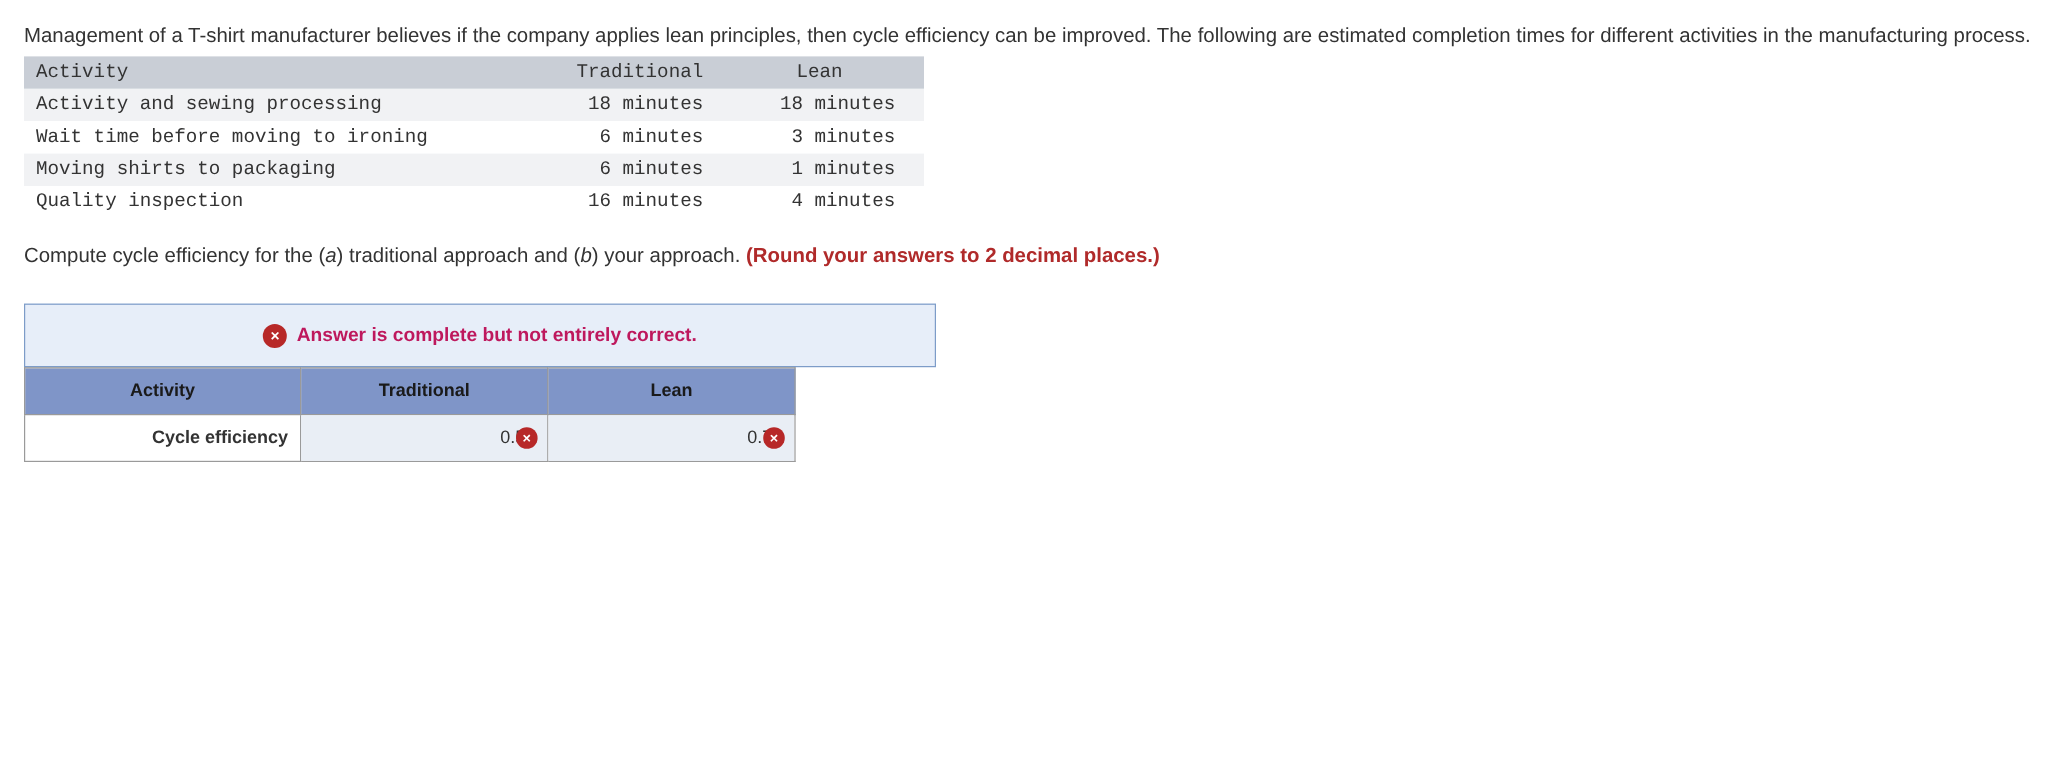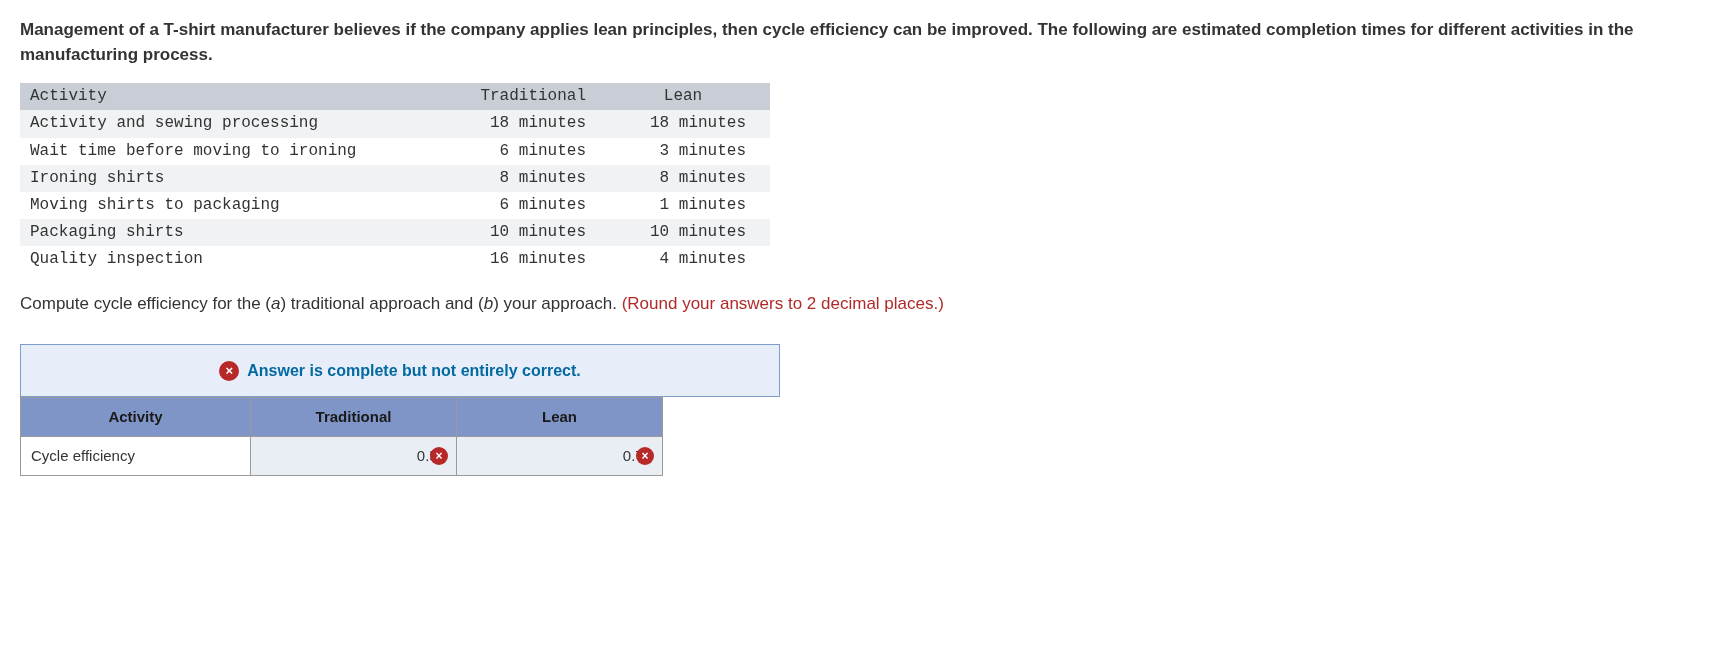"Management of a T-shirt manufacturer" .intro { font-weight: bold -> none; margin-bottom: 16px -> 4px }
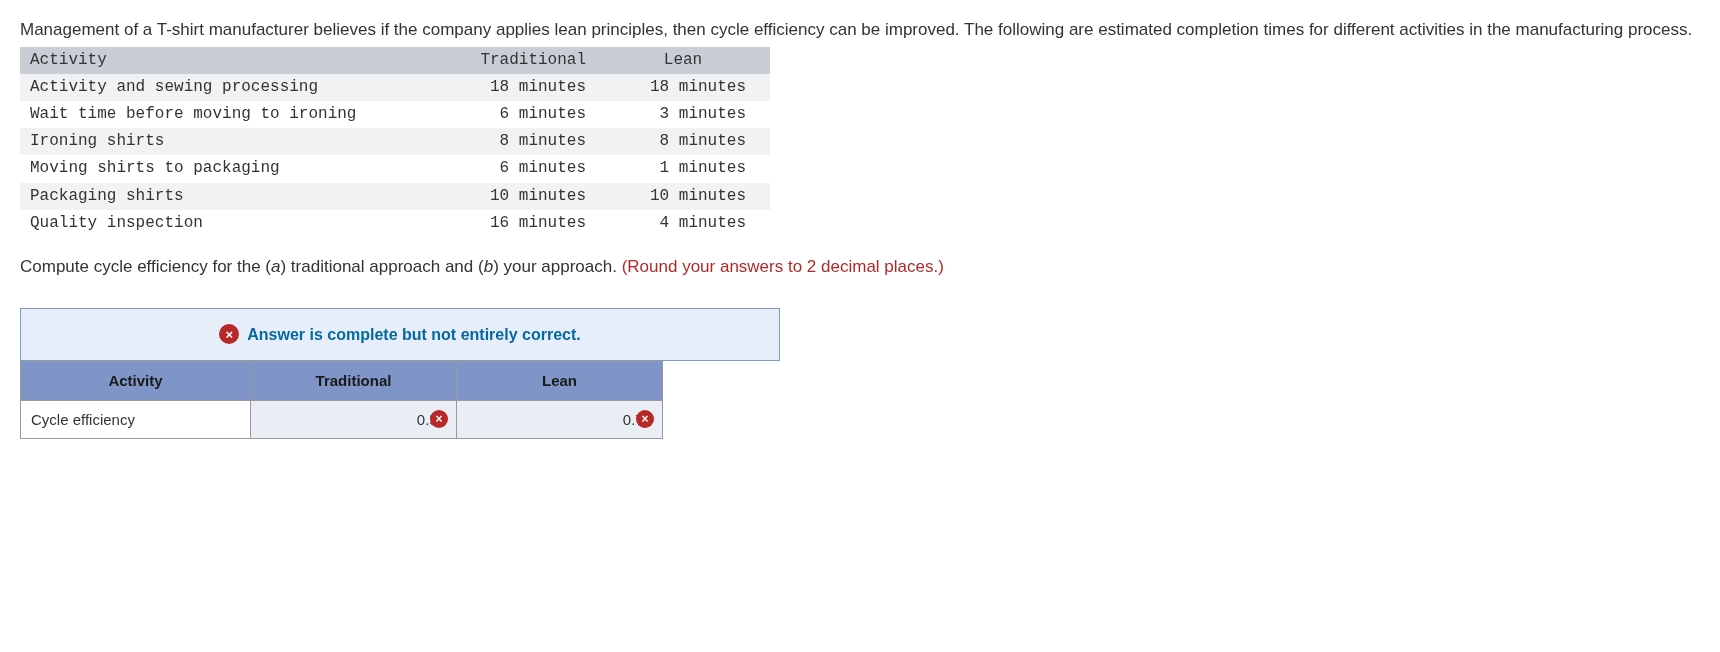"Ironing shirts" tr { html: <tr> <td>Ironing shirts</td> <td>8 minutes</td> <td>8 minutes</td> </tr> -> none }
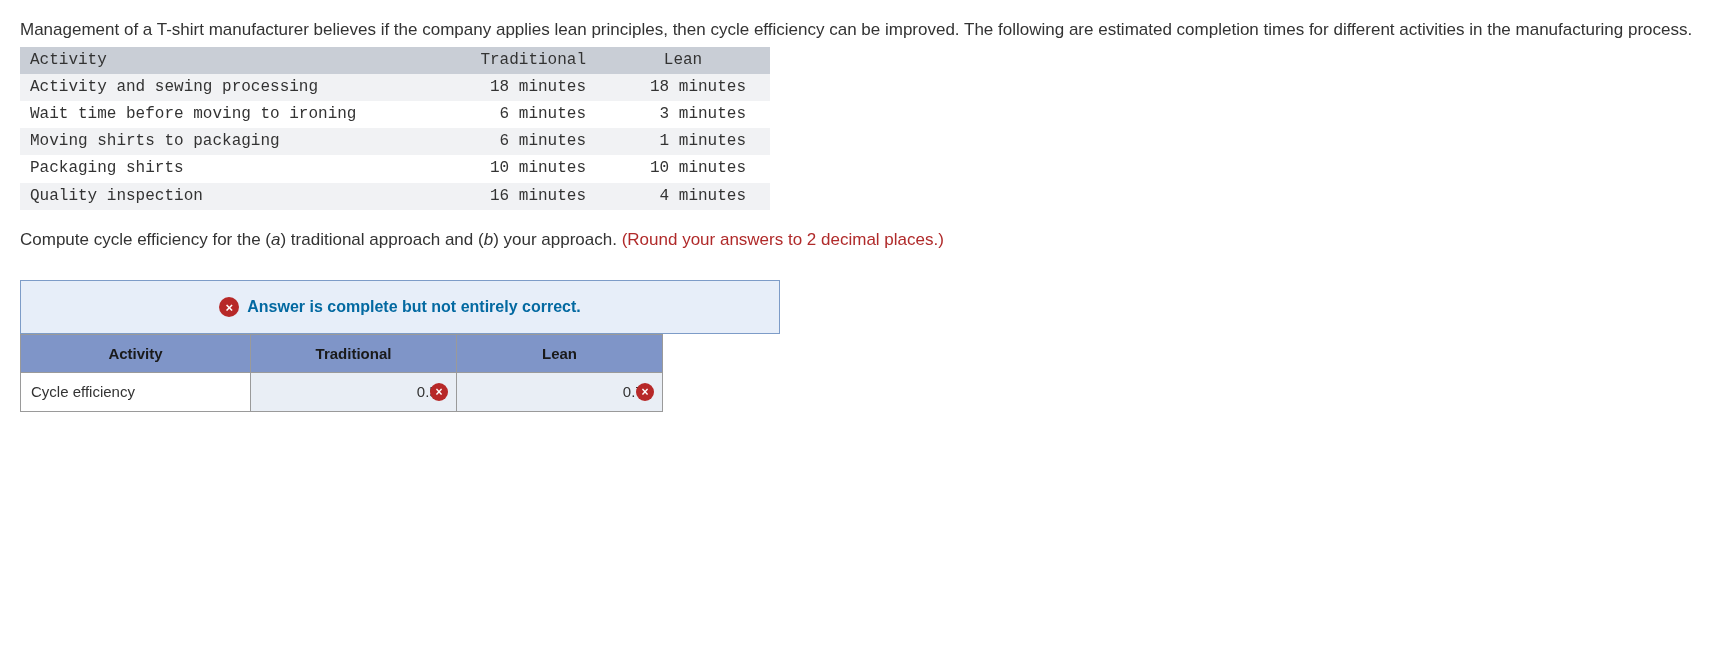"Packaging shirts" tr { html: <tr> <td>Packaging shirts</td> <td>10 minutes</td> <td>10 minutes</td> </tr> -> none }
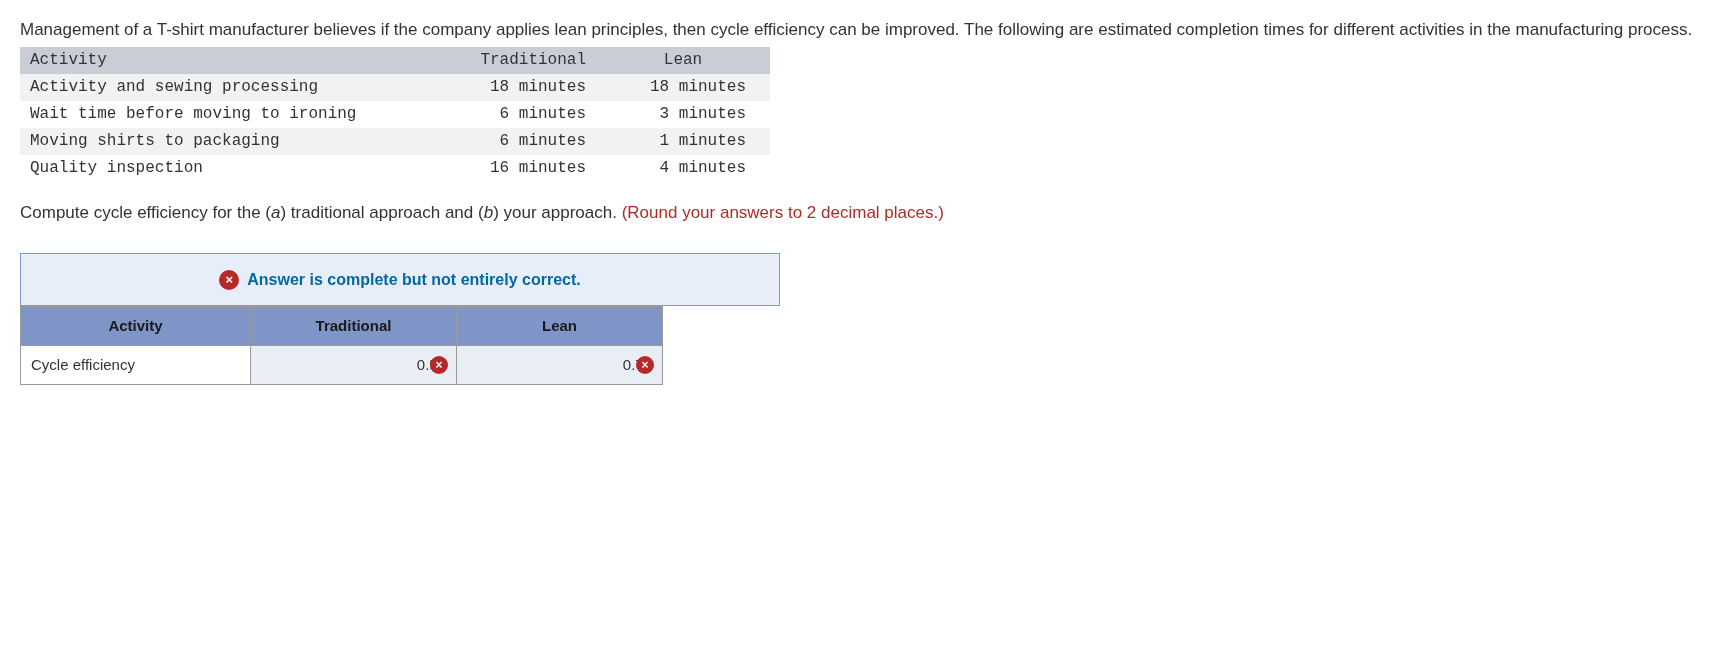"(Round your answers to 2" .prompt .red-bold { font-weight: 400 -> 700 }
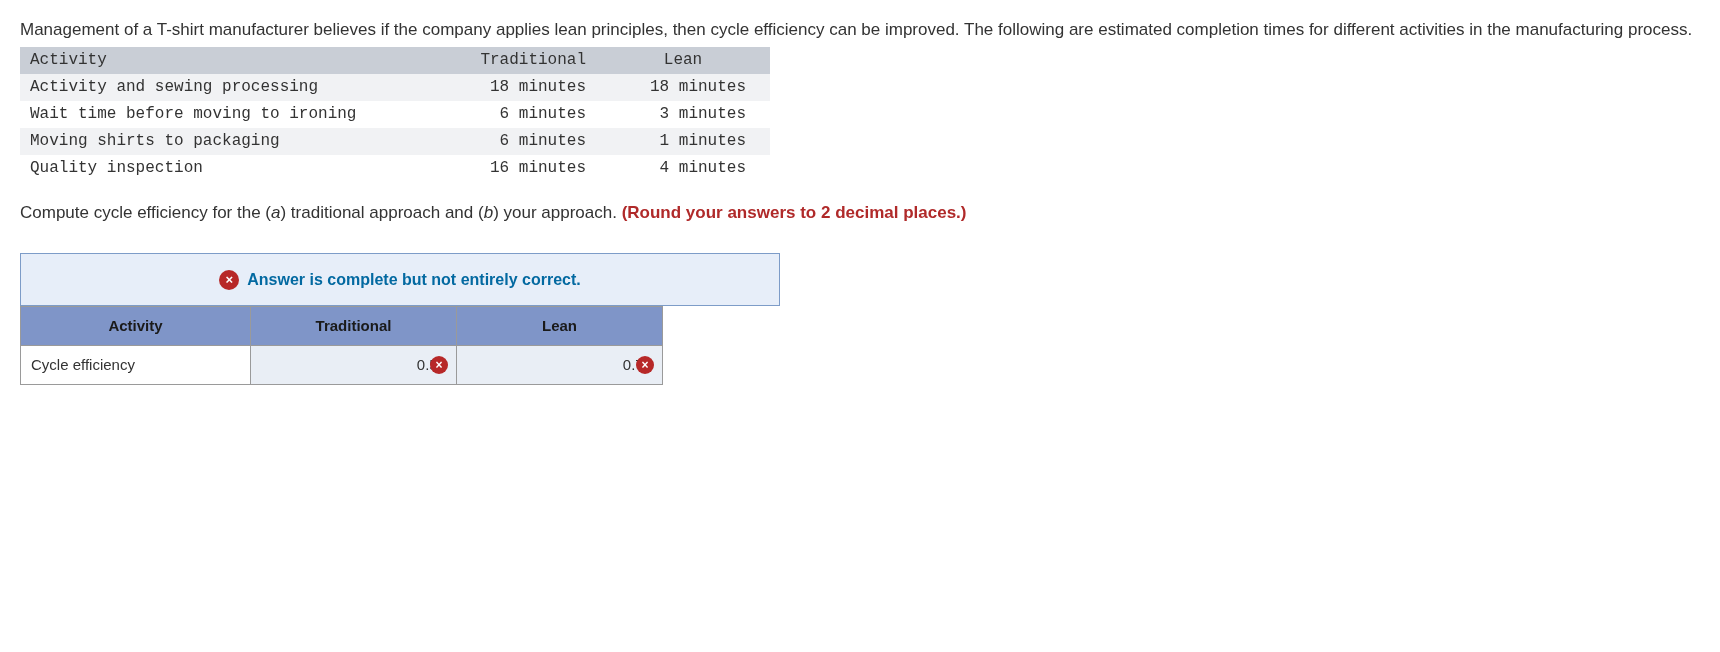"Answer is complete but not" .feedback-box .msg { color: #0369a1 -> #be185d }
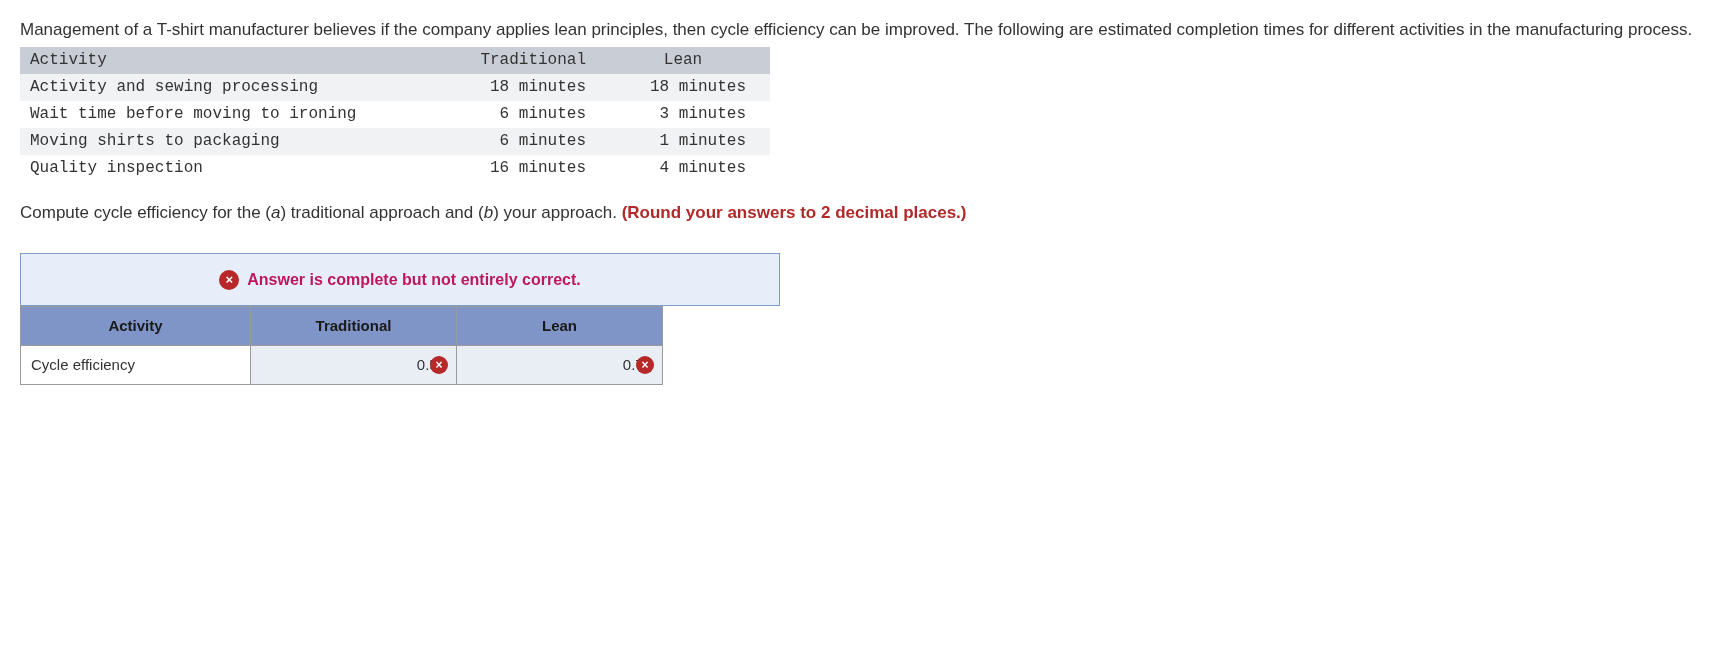"Cycle efficiency" .answer-table .row-label { font-weight: none -> bold; text-align: left -> right }
